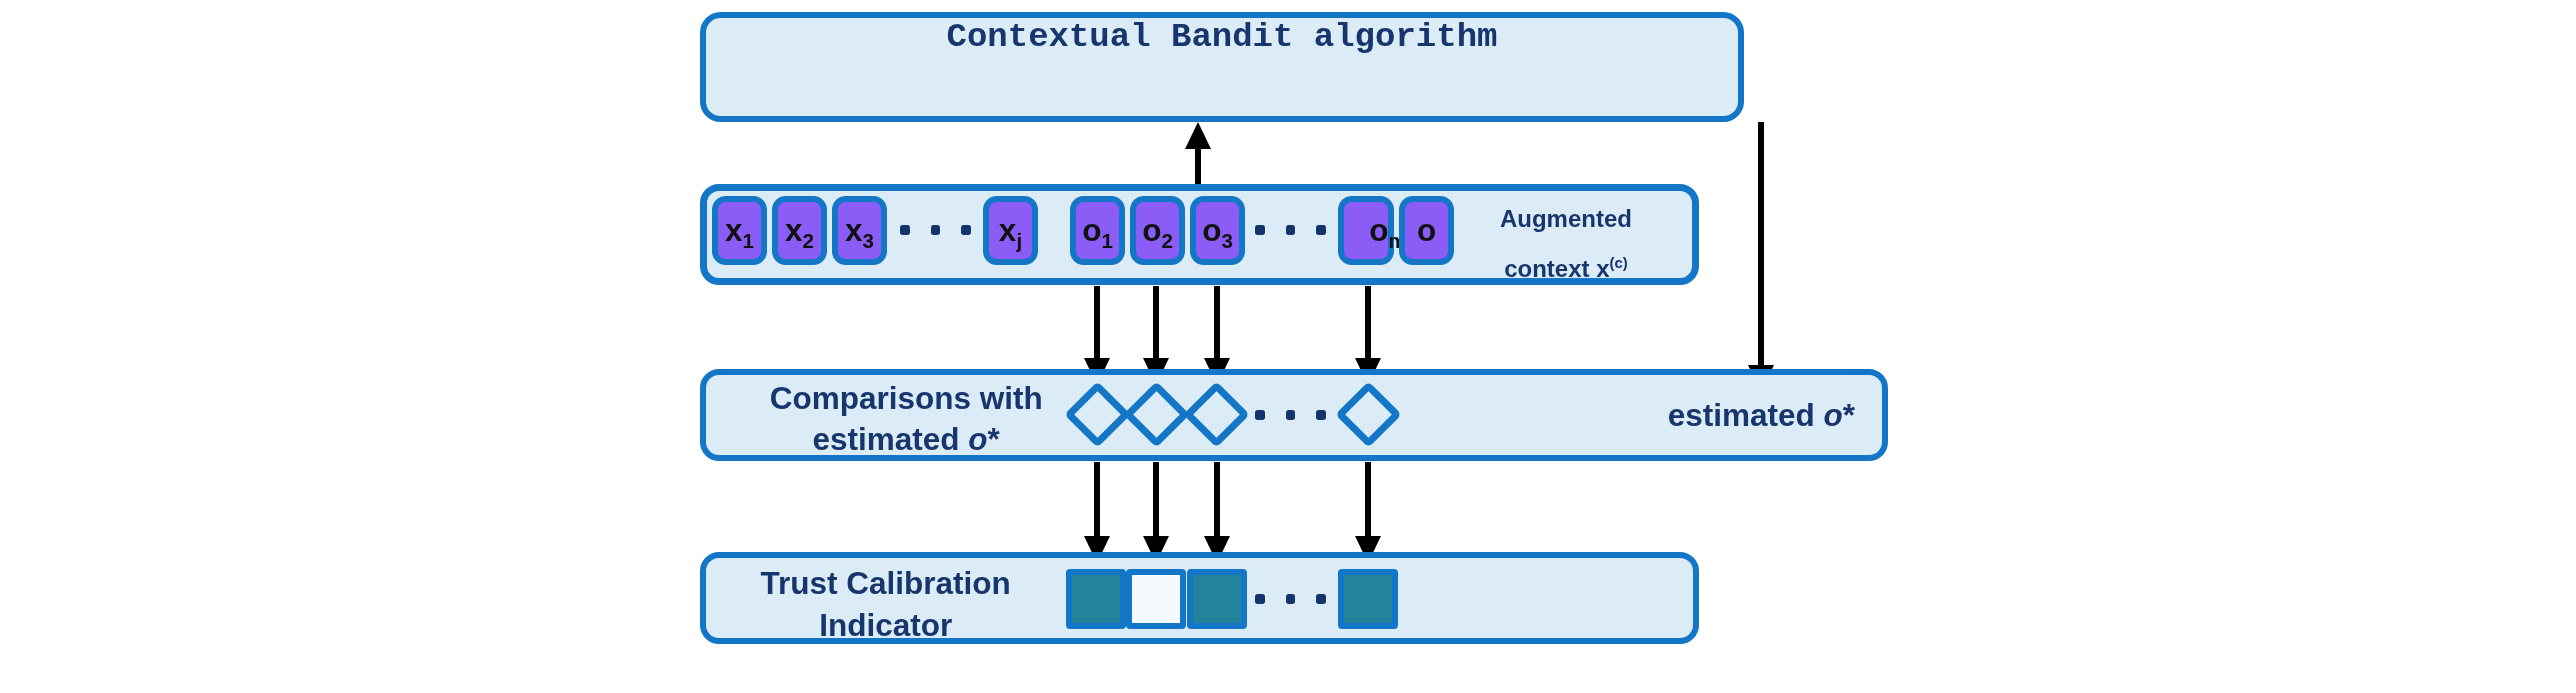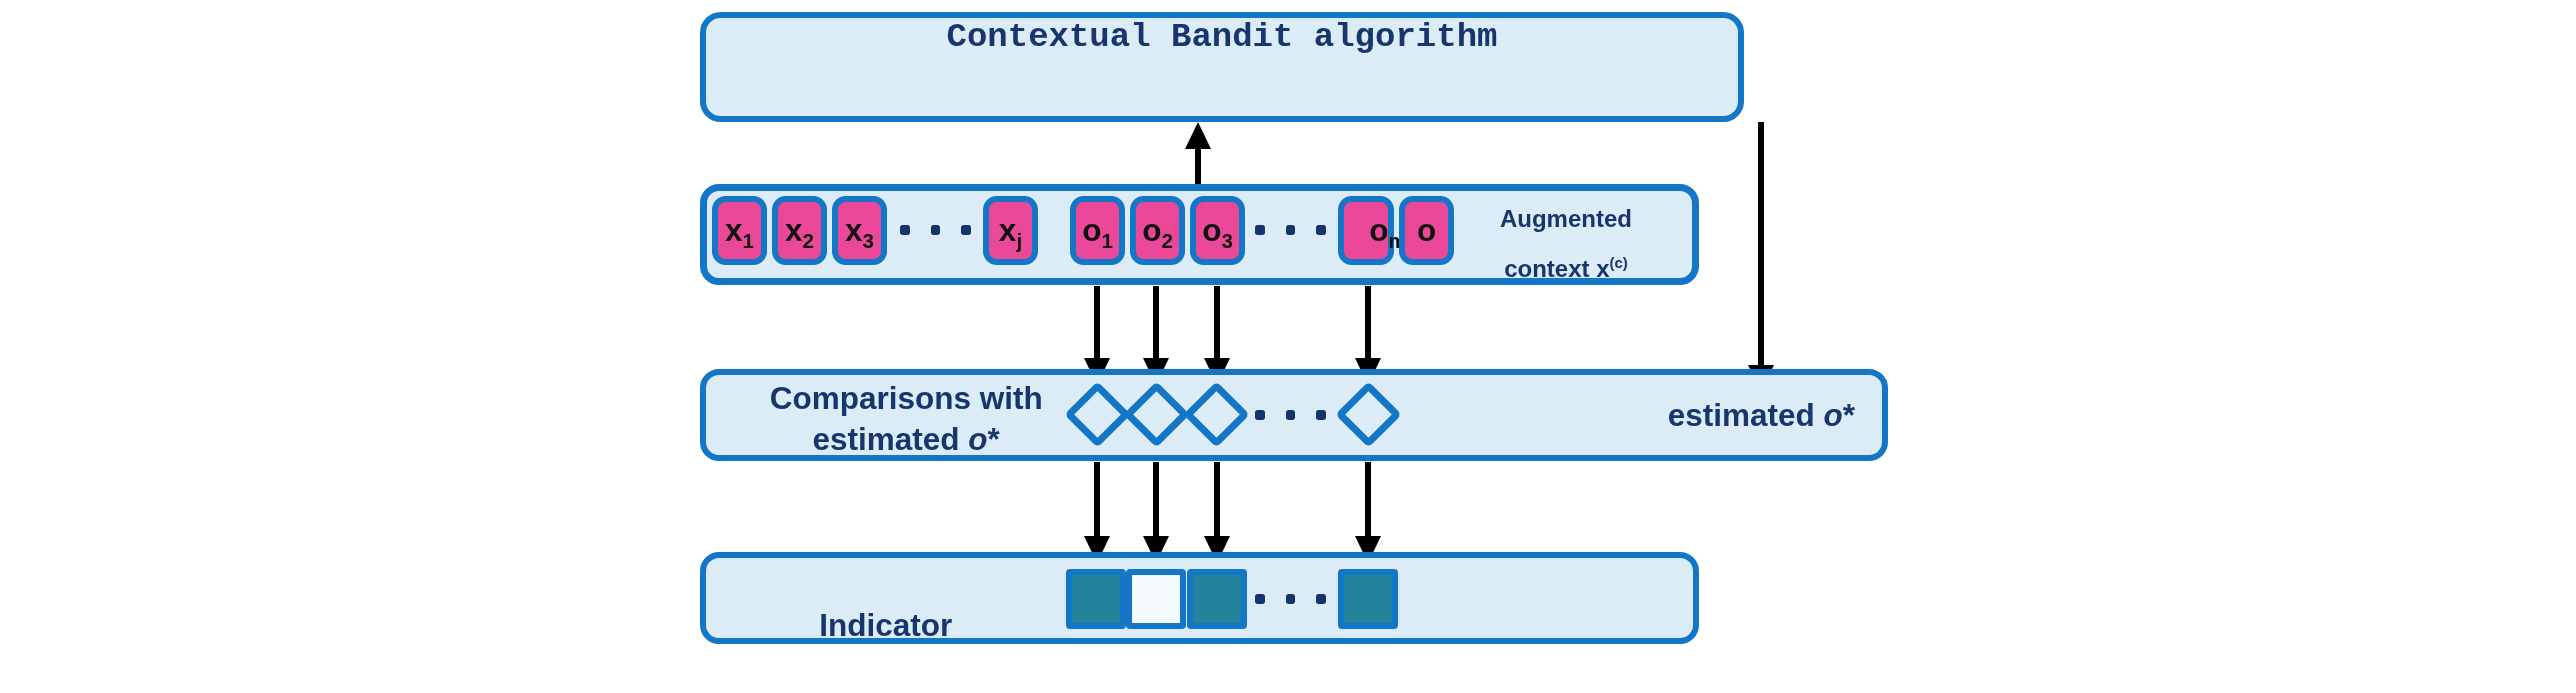"x1" .cell { background: #ec4899 -> #8b5cf6 }
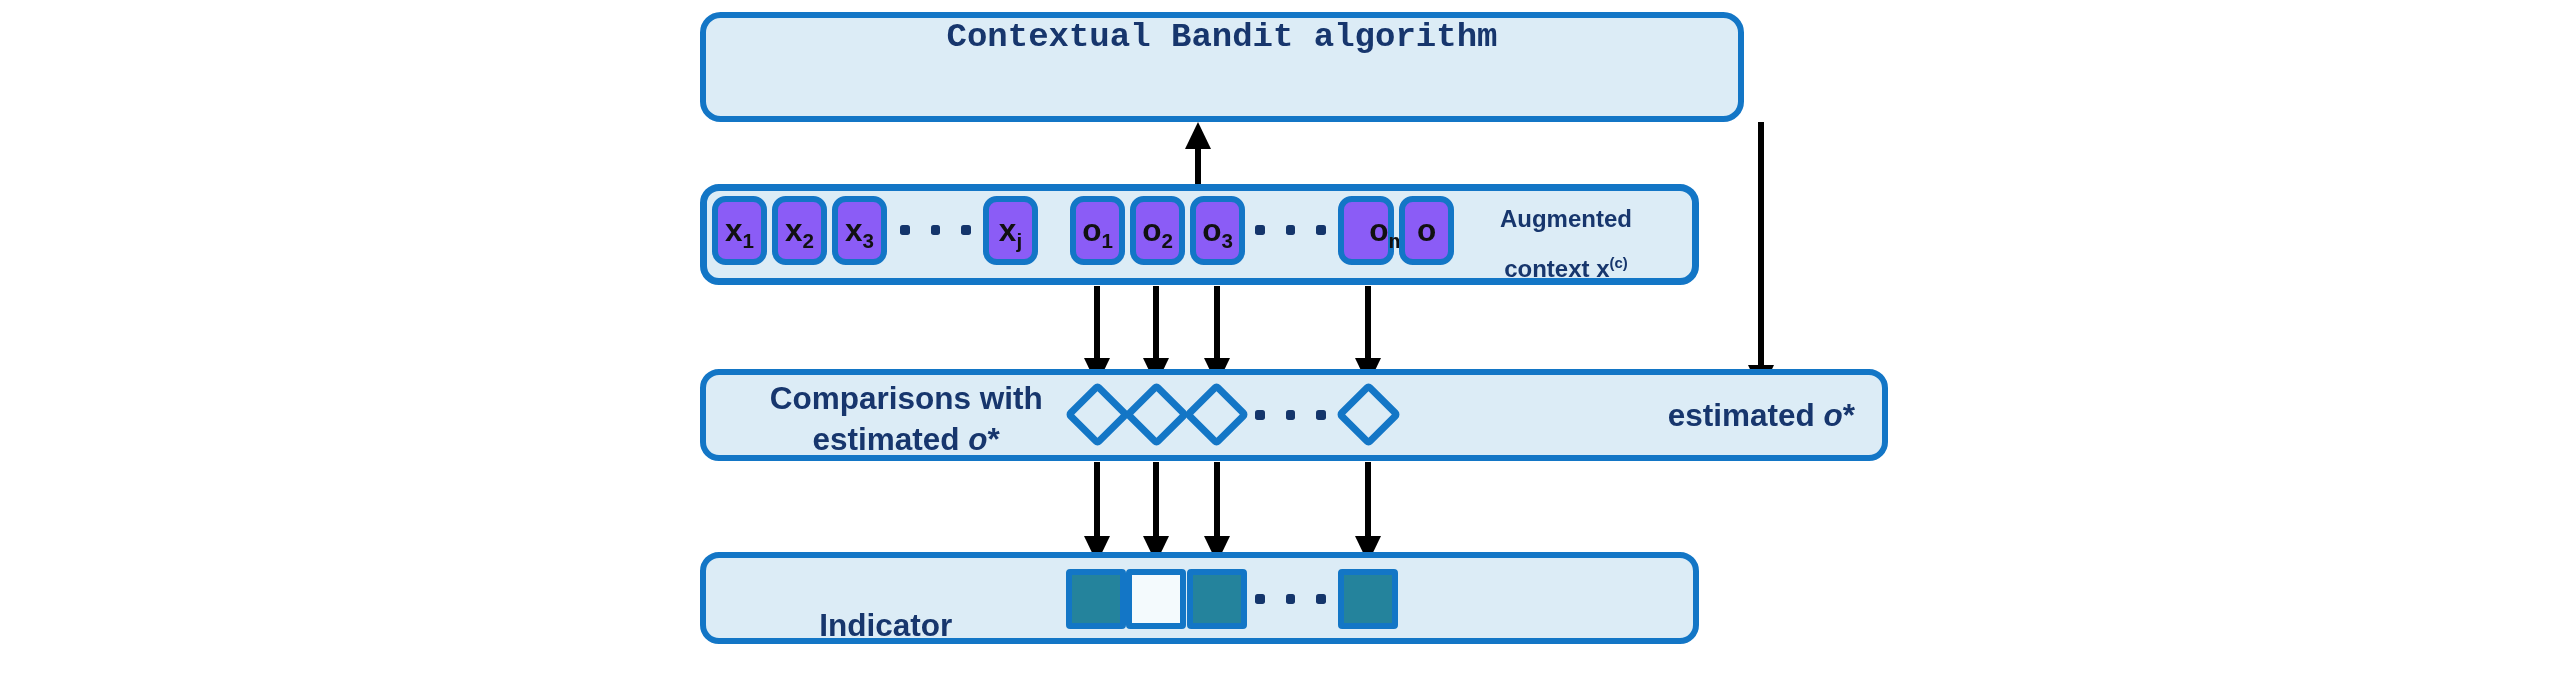"Trust Calibration" span { html: none -> <span>Trust Calibration</span> }
